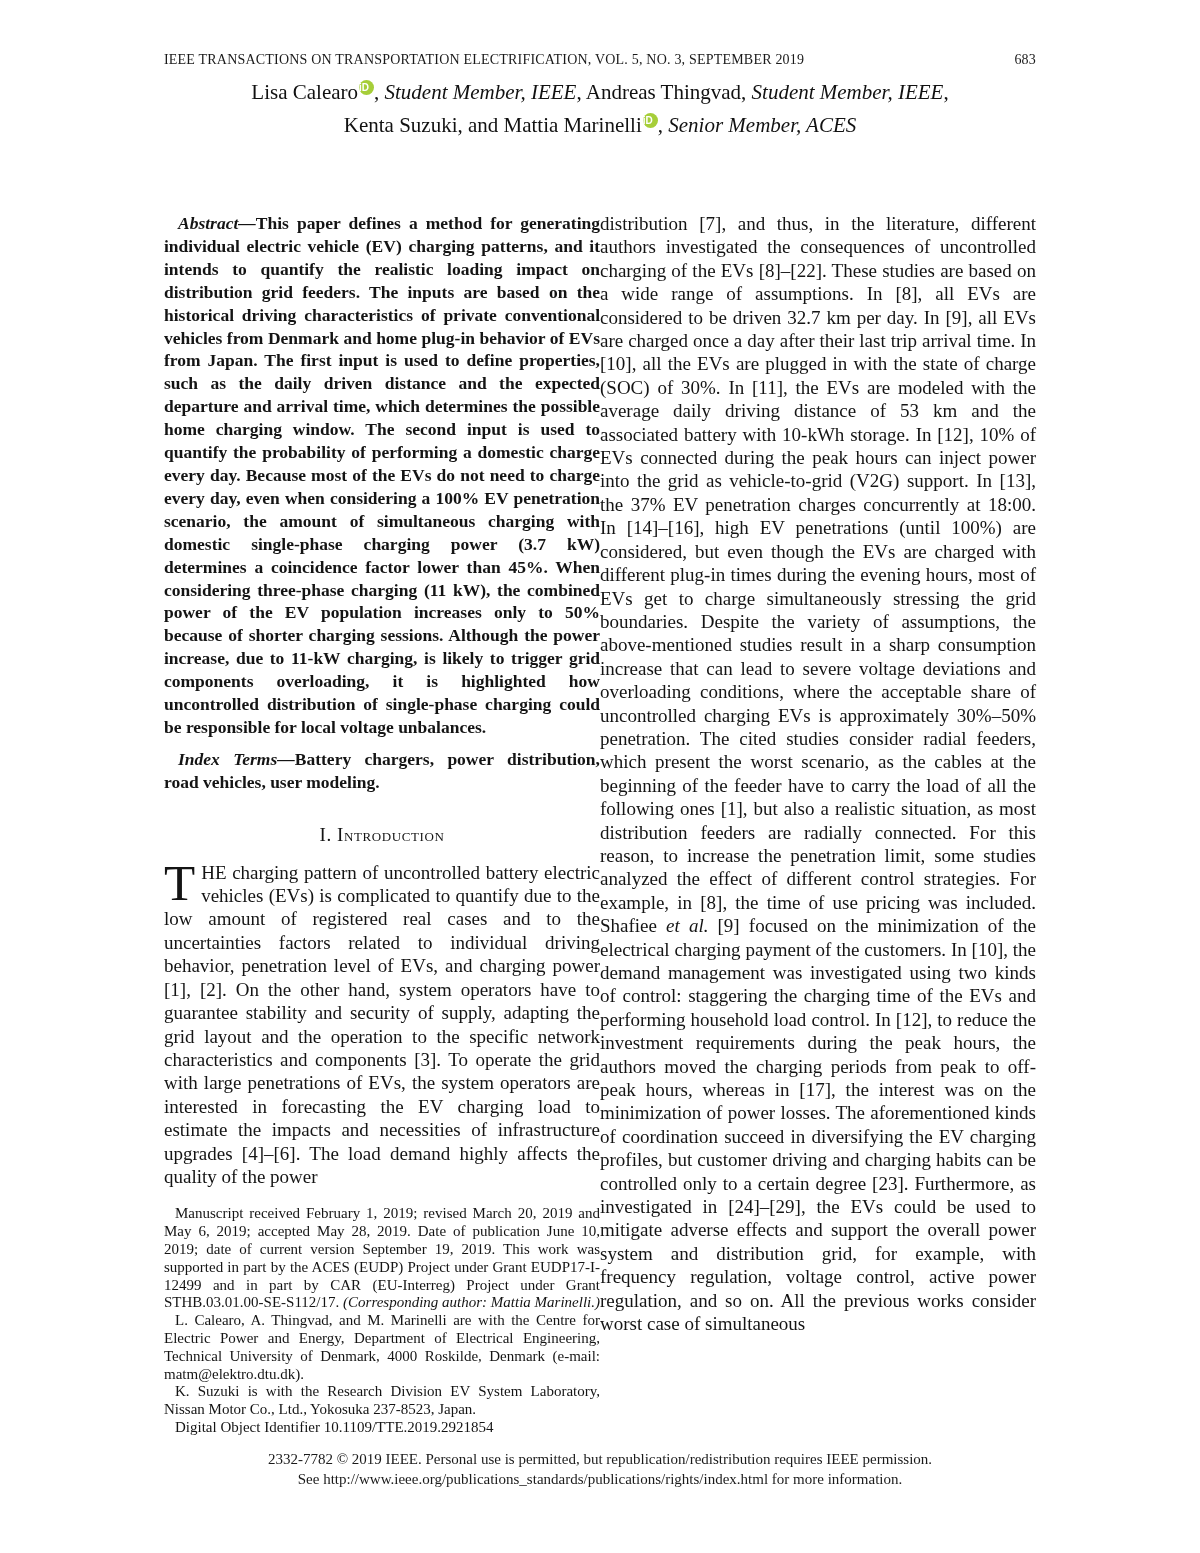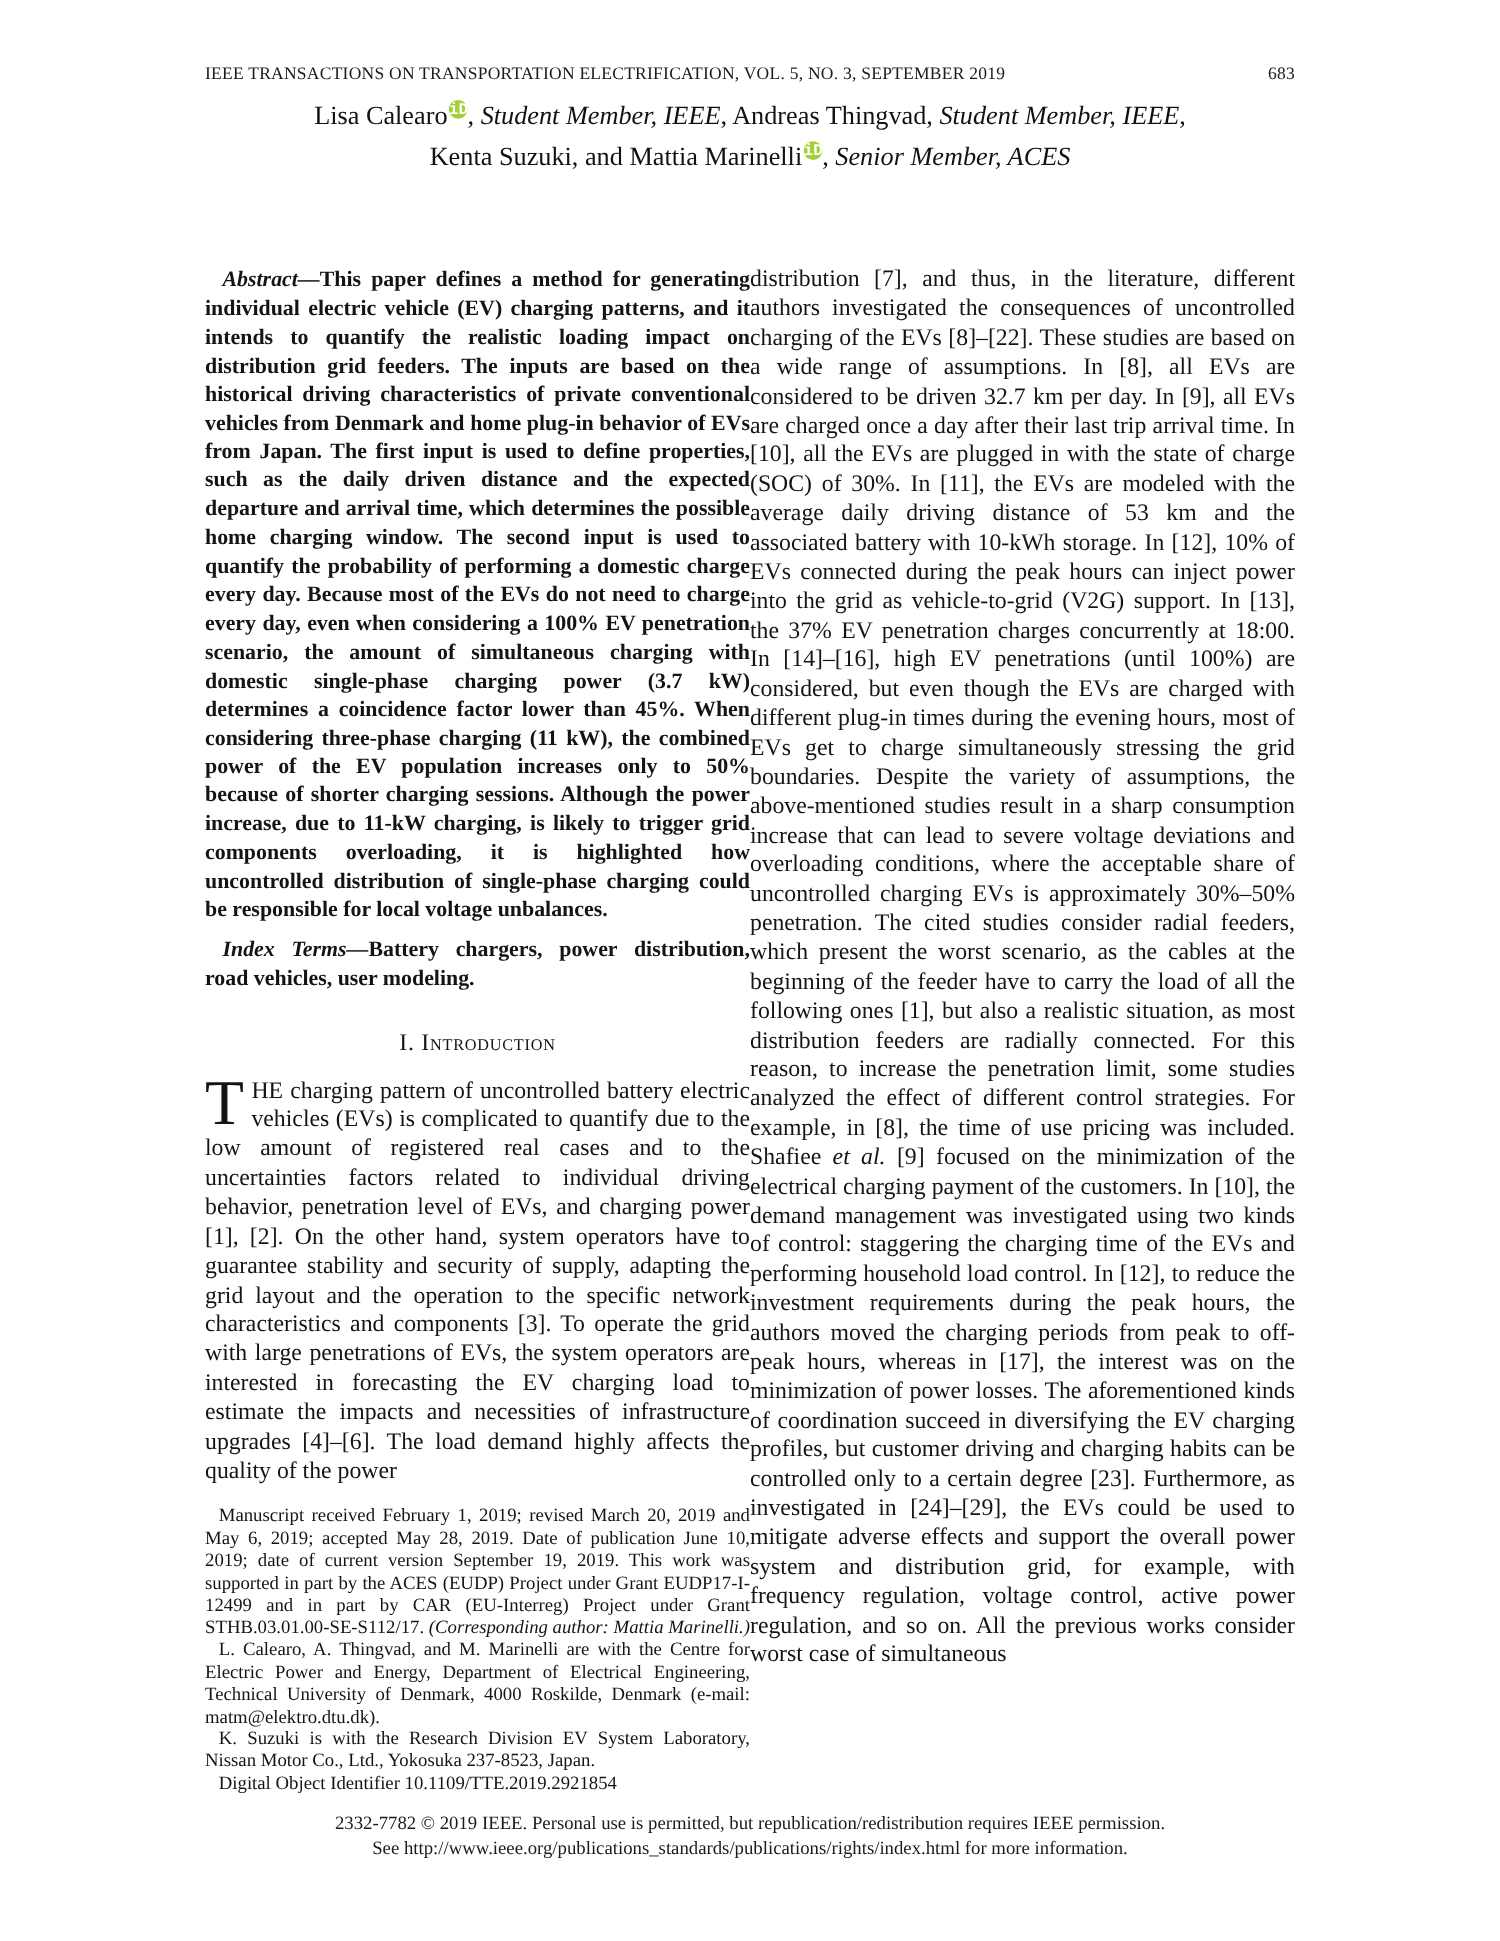"iD" .orcid { font-family: Liberation Mono, monospace -> Liberation Sans, sans-serif; font-size: 13px -> 10px; text-align: center -> left }
